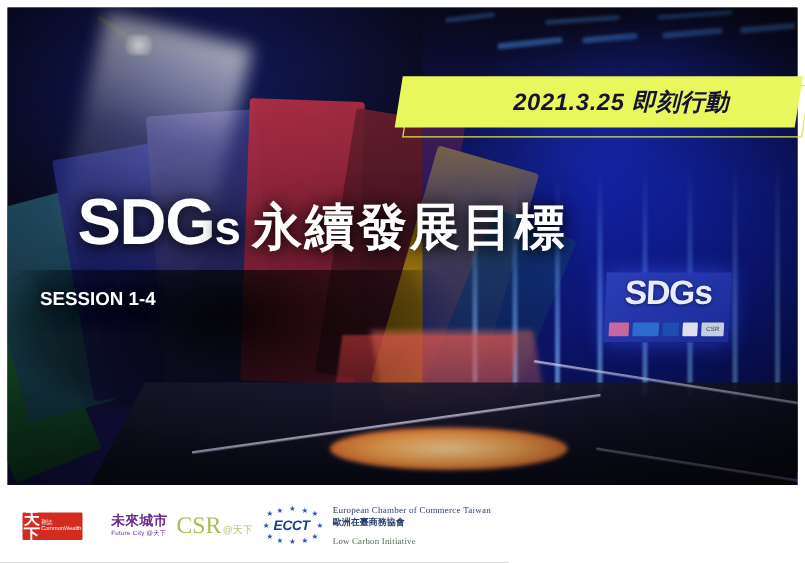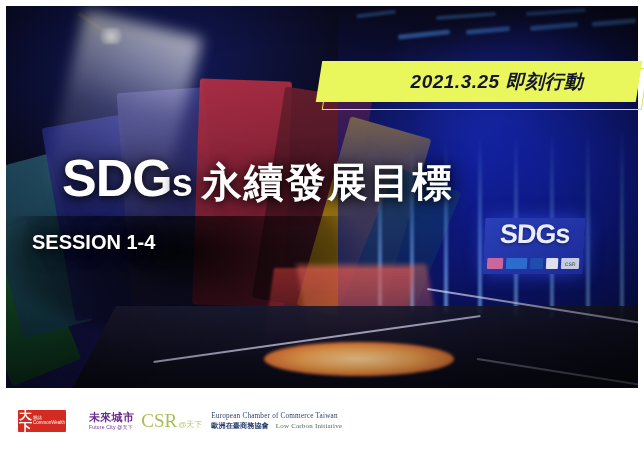"SESSION 1-4" .s-session { font-size: 20px -> 15px }
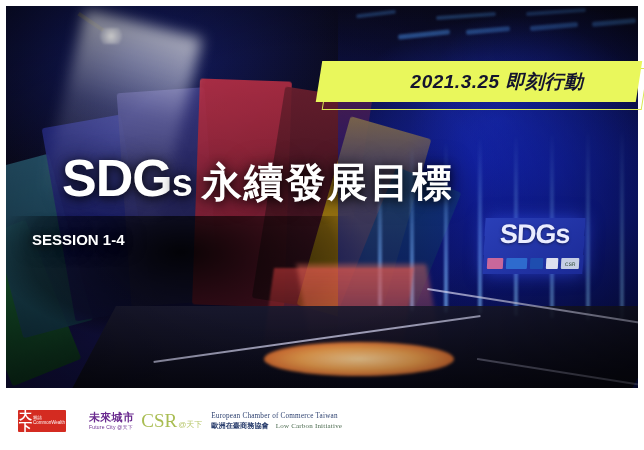"ECCT" div.logo-ecct { html: none -> <div> <span>★</span> <span>★</span> <span>★</span> <span>★</span> <span>★</span> <span>★</span> <span>★</span> <span>★</span> <span>★</span> <span>★</span> <span>★</span> <span>★</span> <span>ECCT</span> </div> }
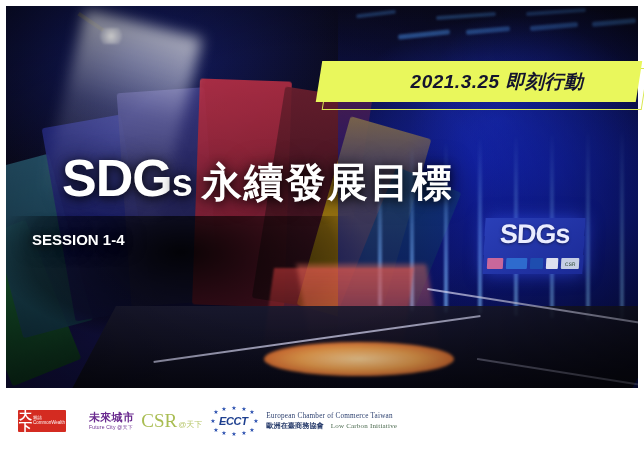"歐洲在臺商務協會" .logo-chamber .row2 { flex-direction: none -> column }
